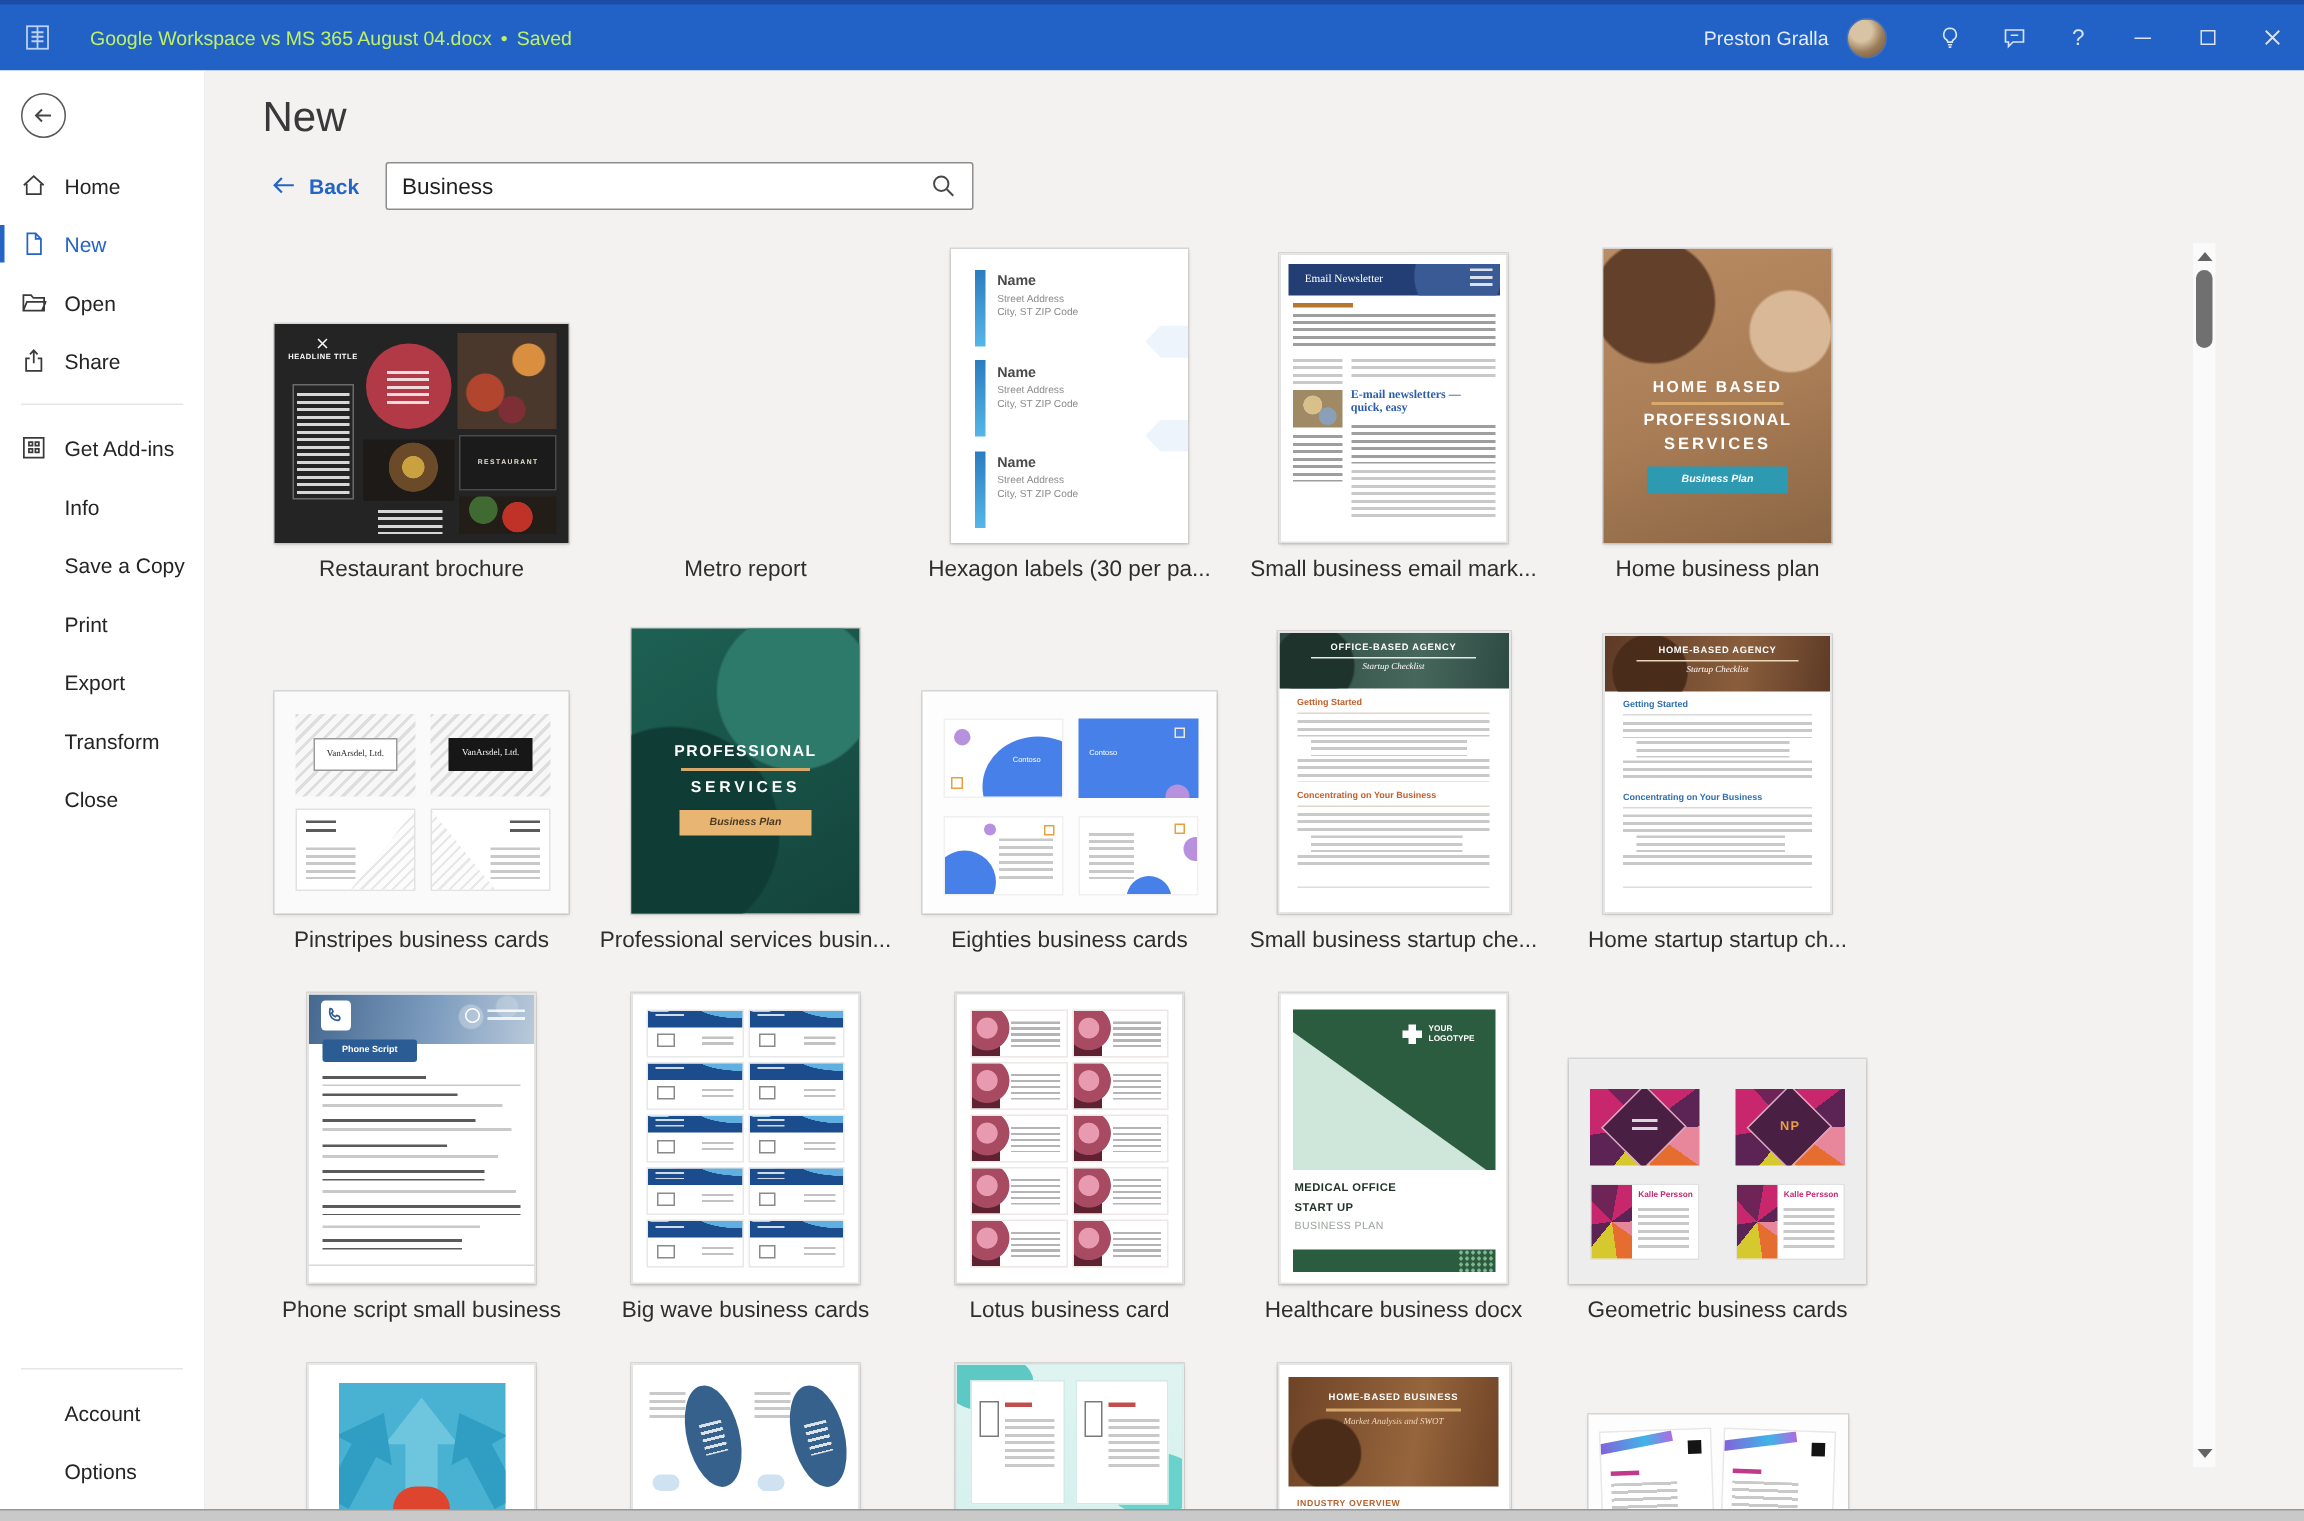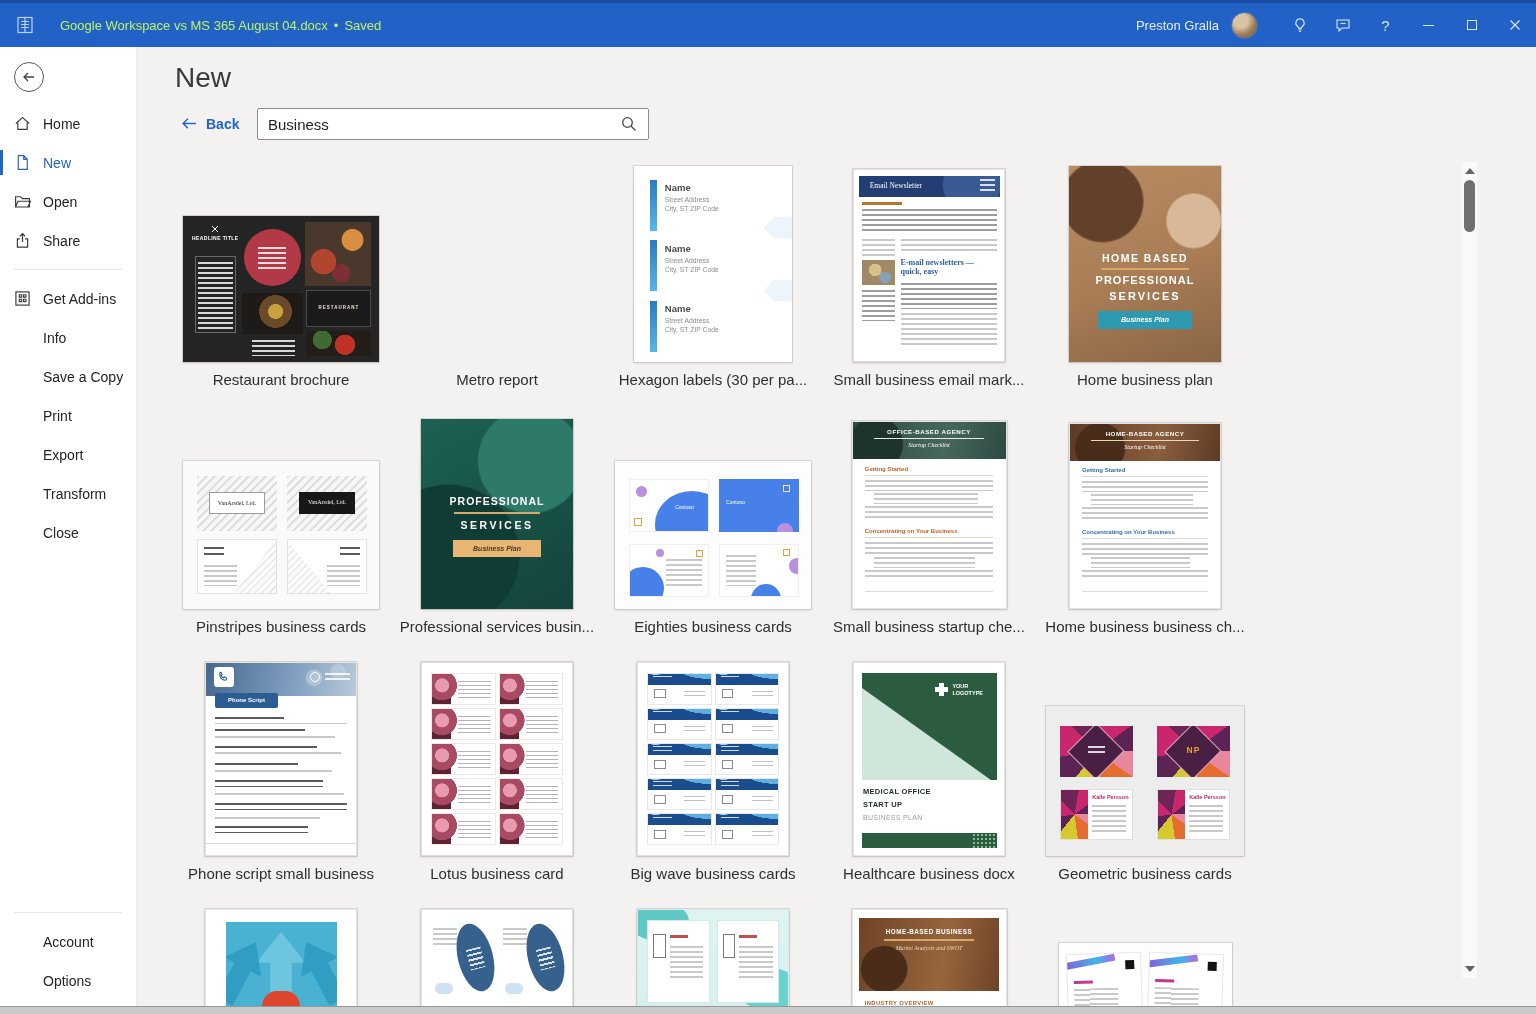"Home business business ch..." div.tlabel { text: business business -> startup startup }
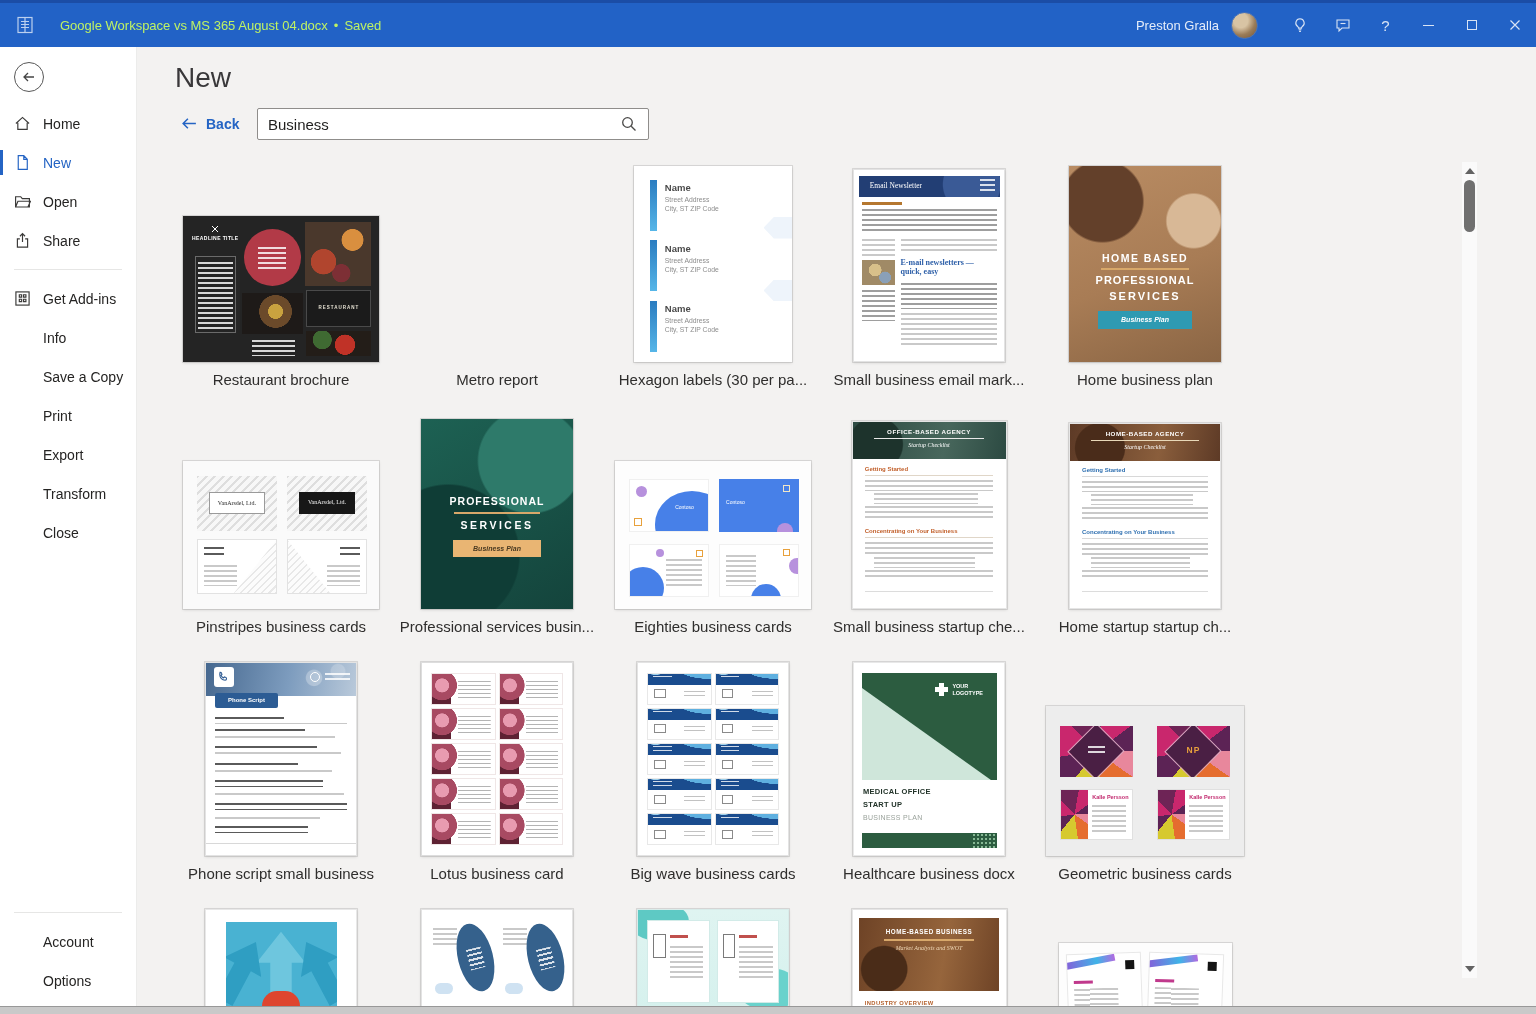"Lotus business card" div.cell { order: before "Big wave business cards" -> after "Big wave business cards" }
